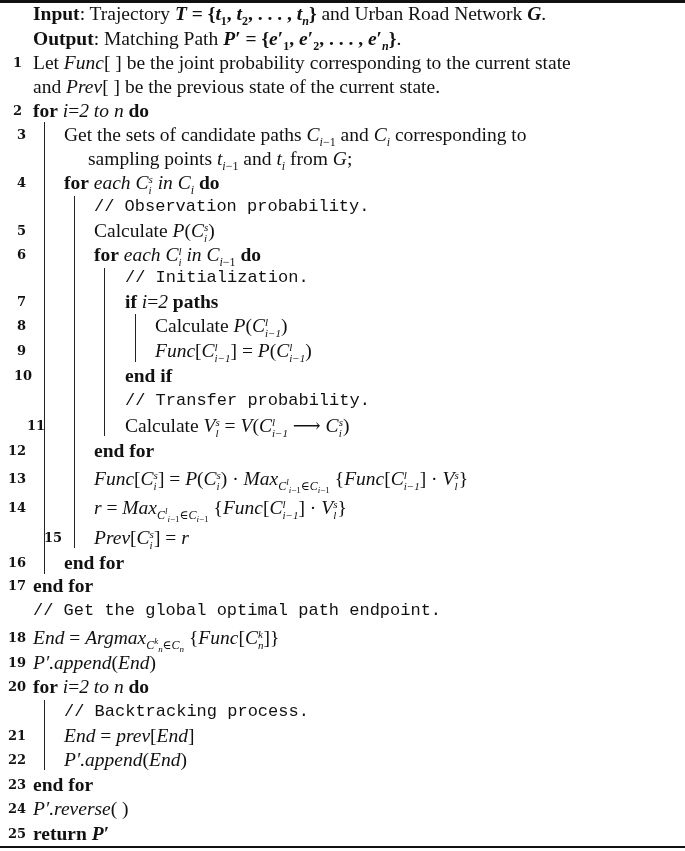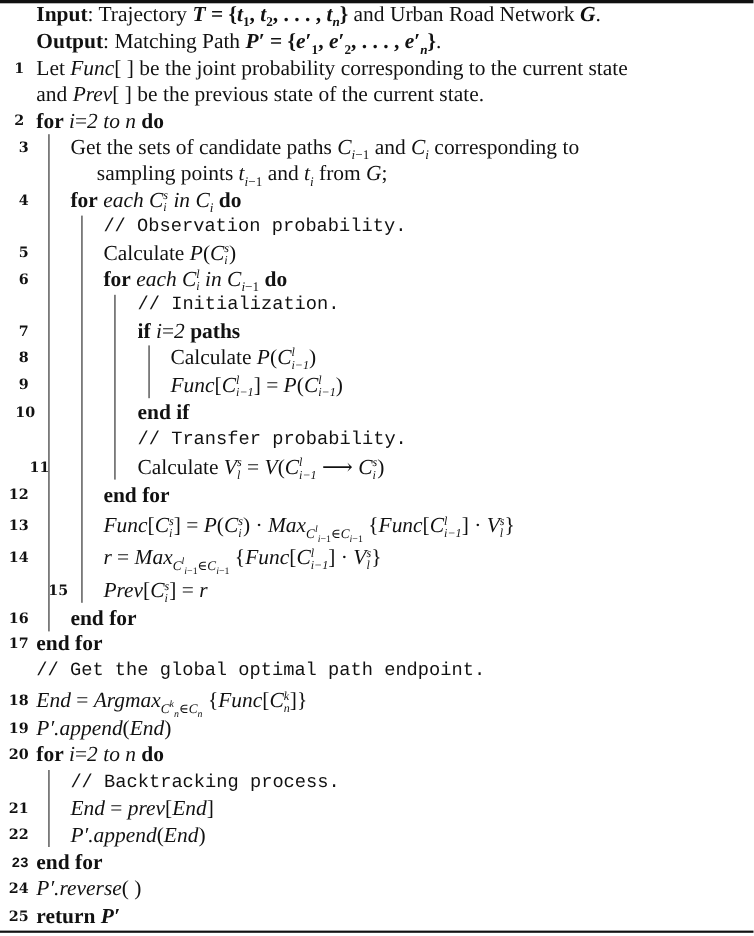"23" span.ln { font-family: Liberation Mono, monospace -> none }
